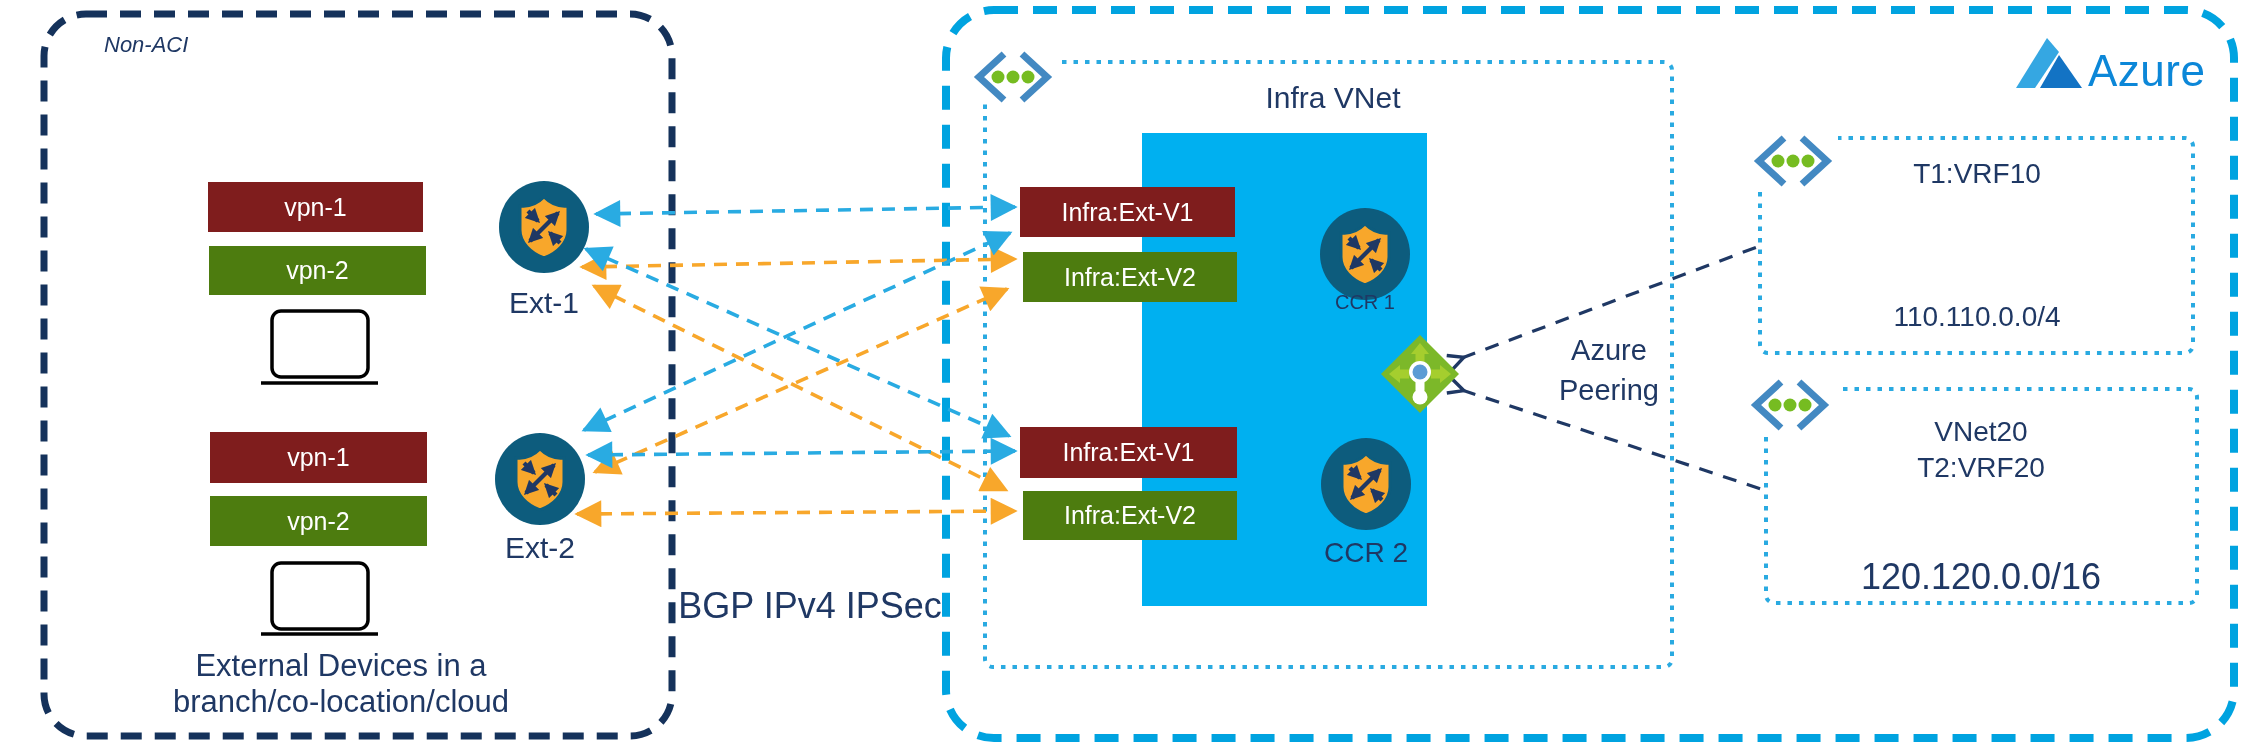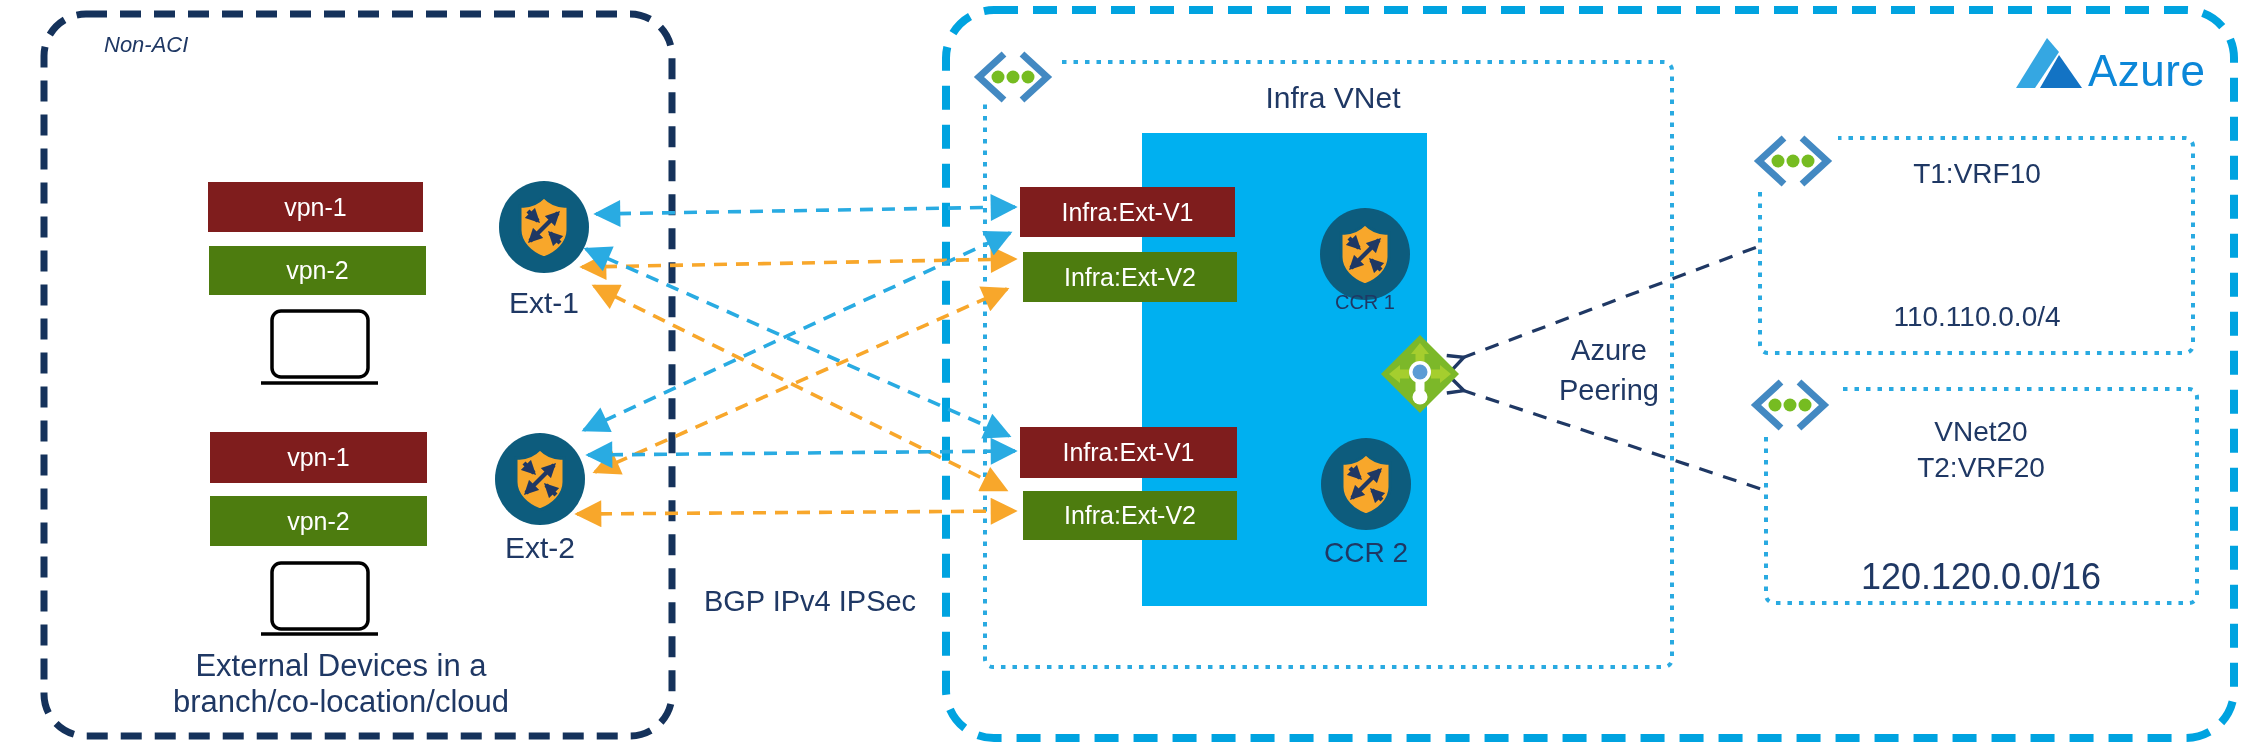"BGP IPv4 IPSec" div.lbl { font-size: 29px -> 36px }
